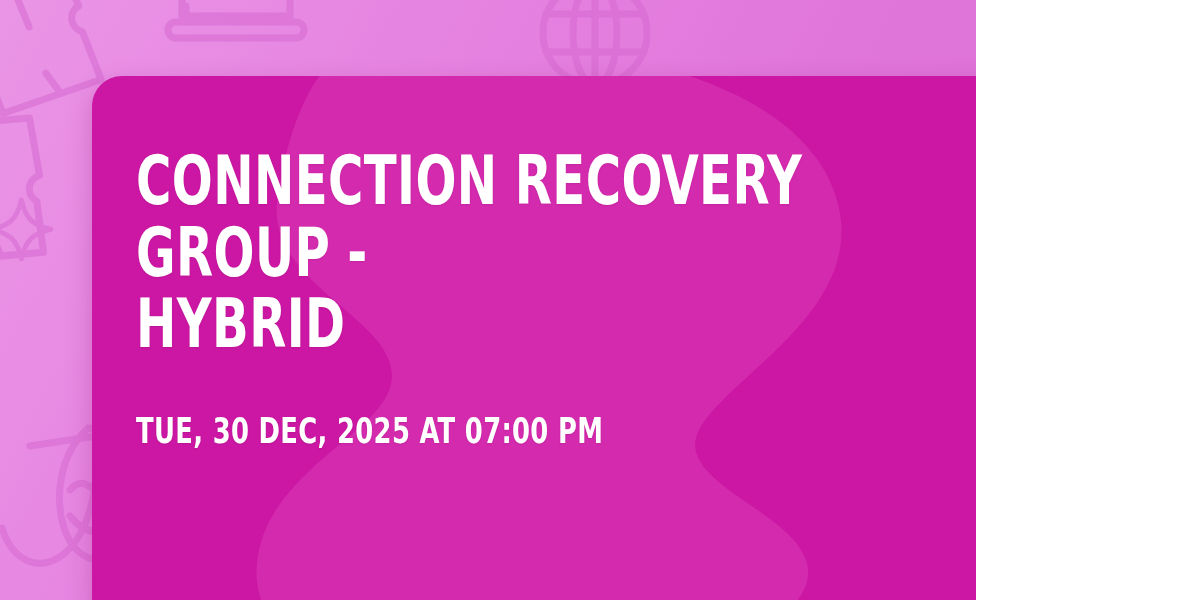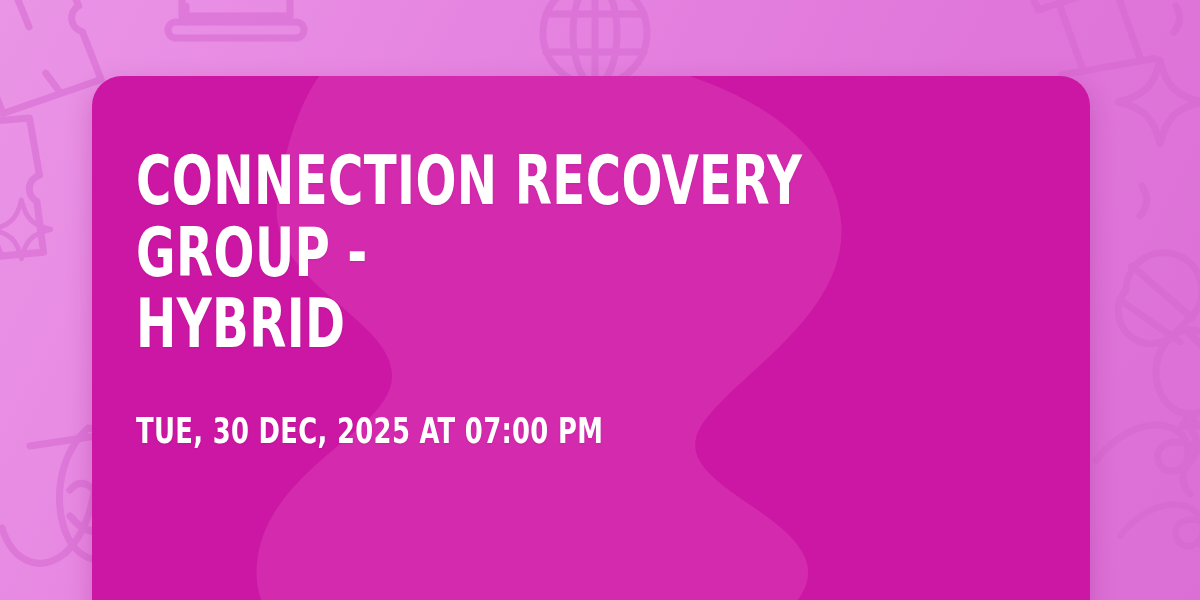"CONNECTION RECOVERY GROUP -" #stage { width: 1200px -> 976px }
